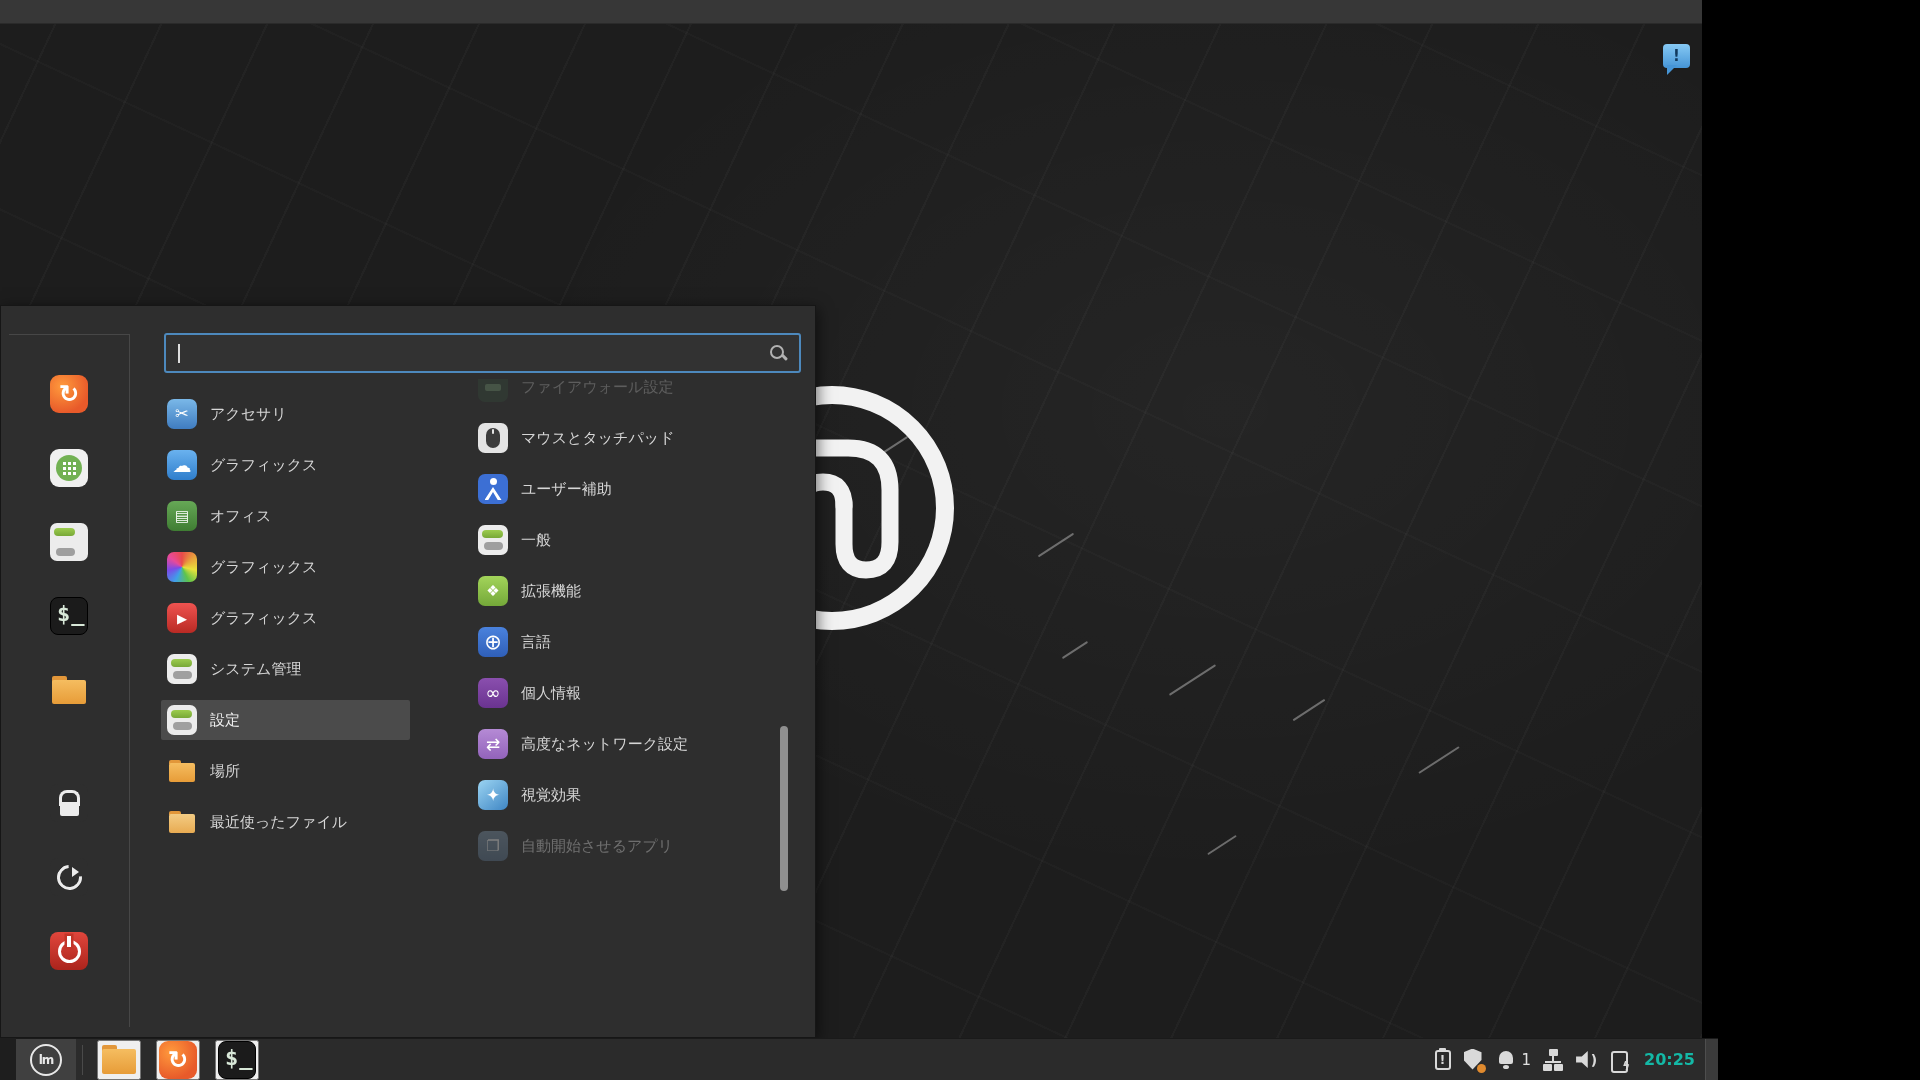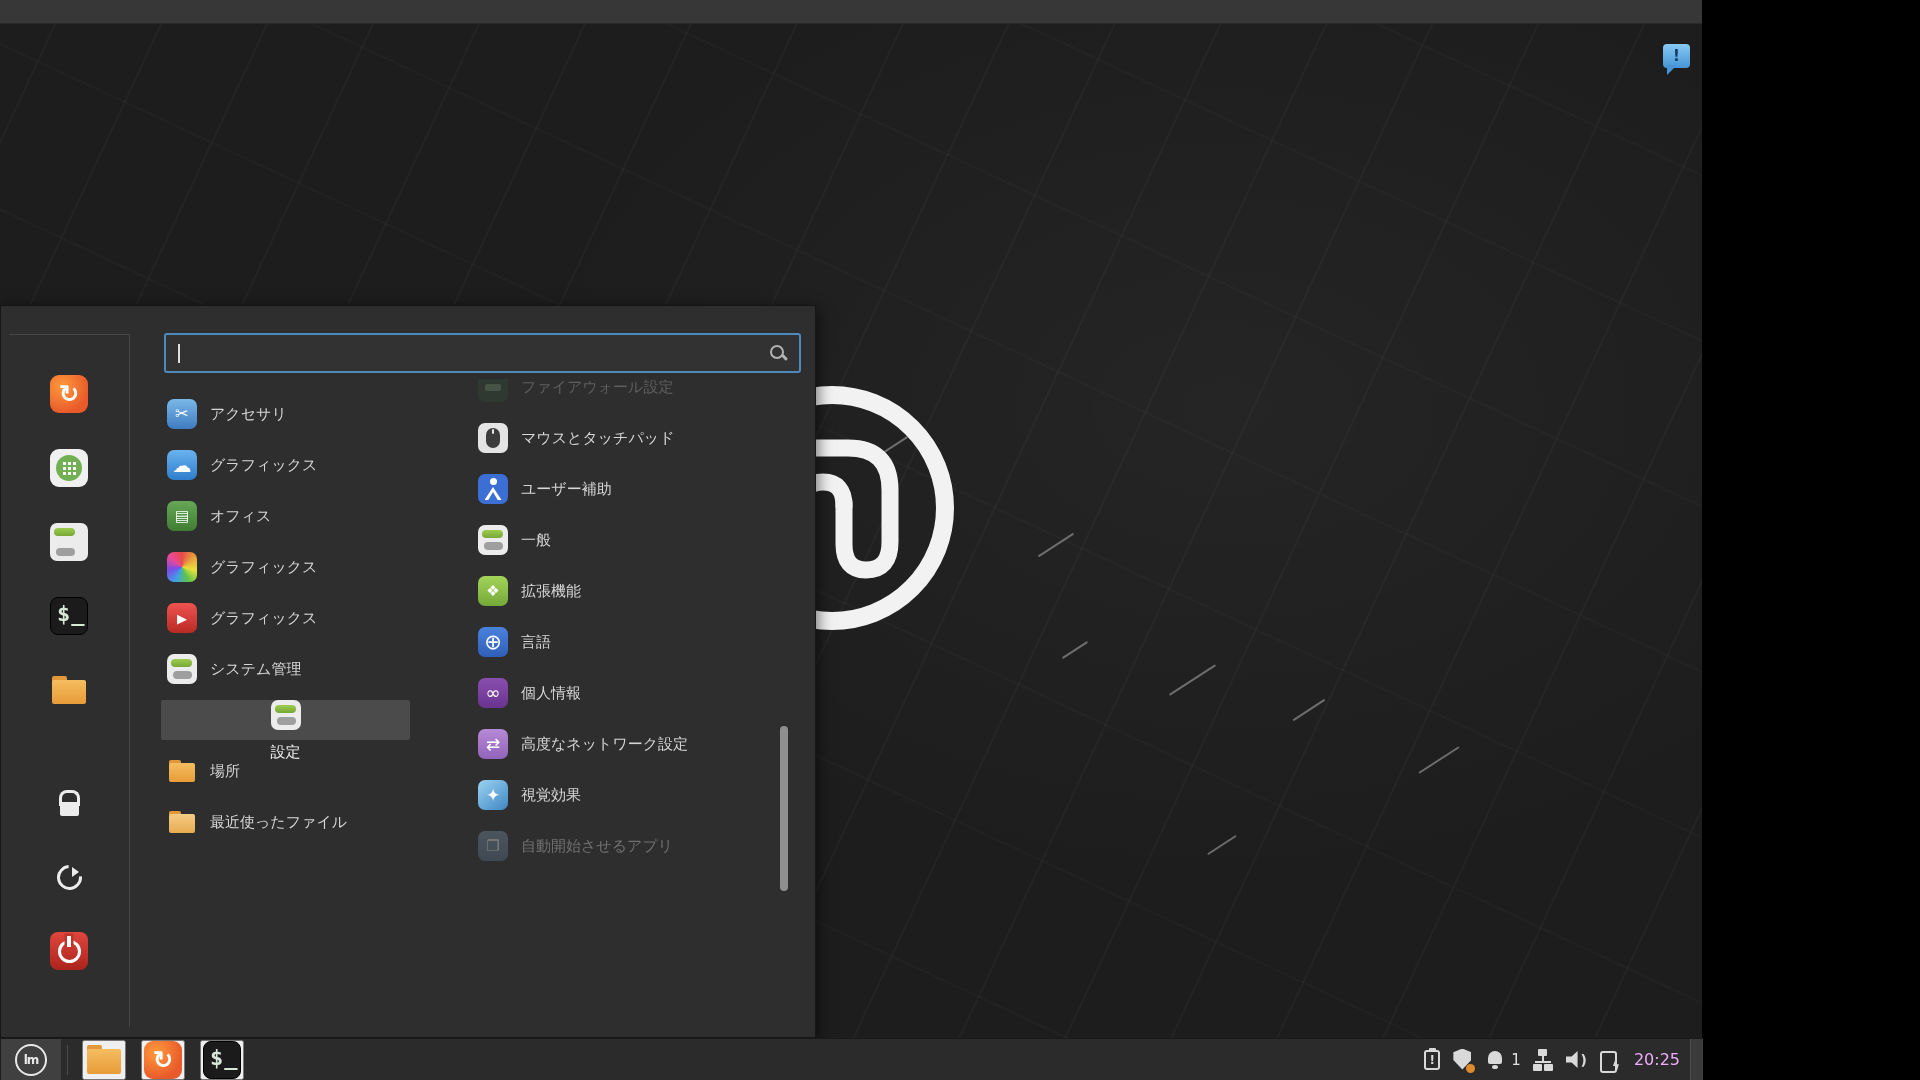"設定" .row.selected { flex-direction: column -> none }
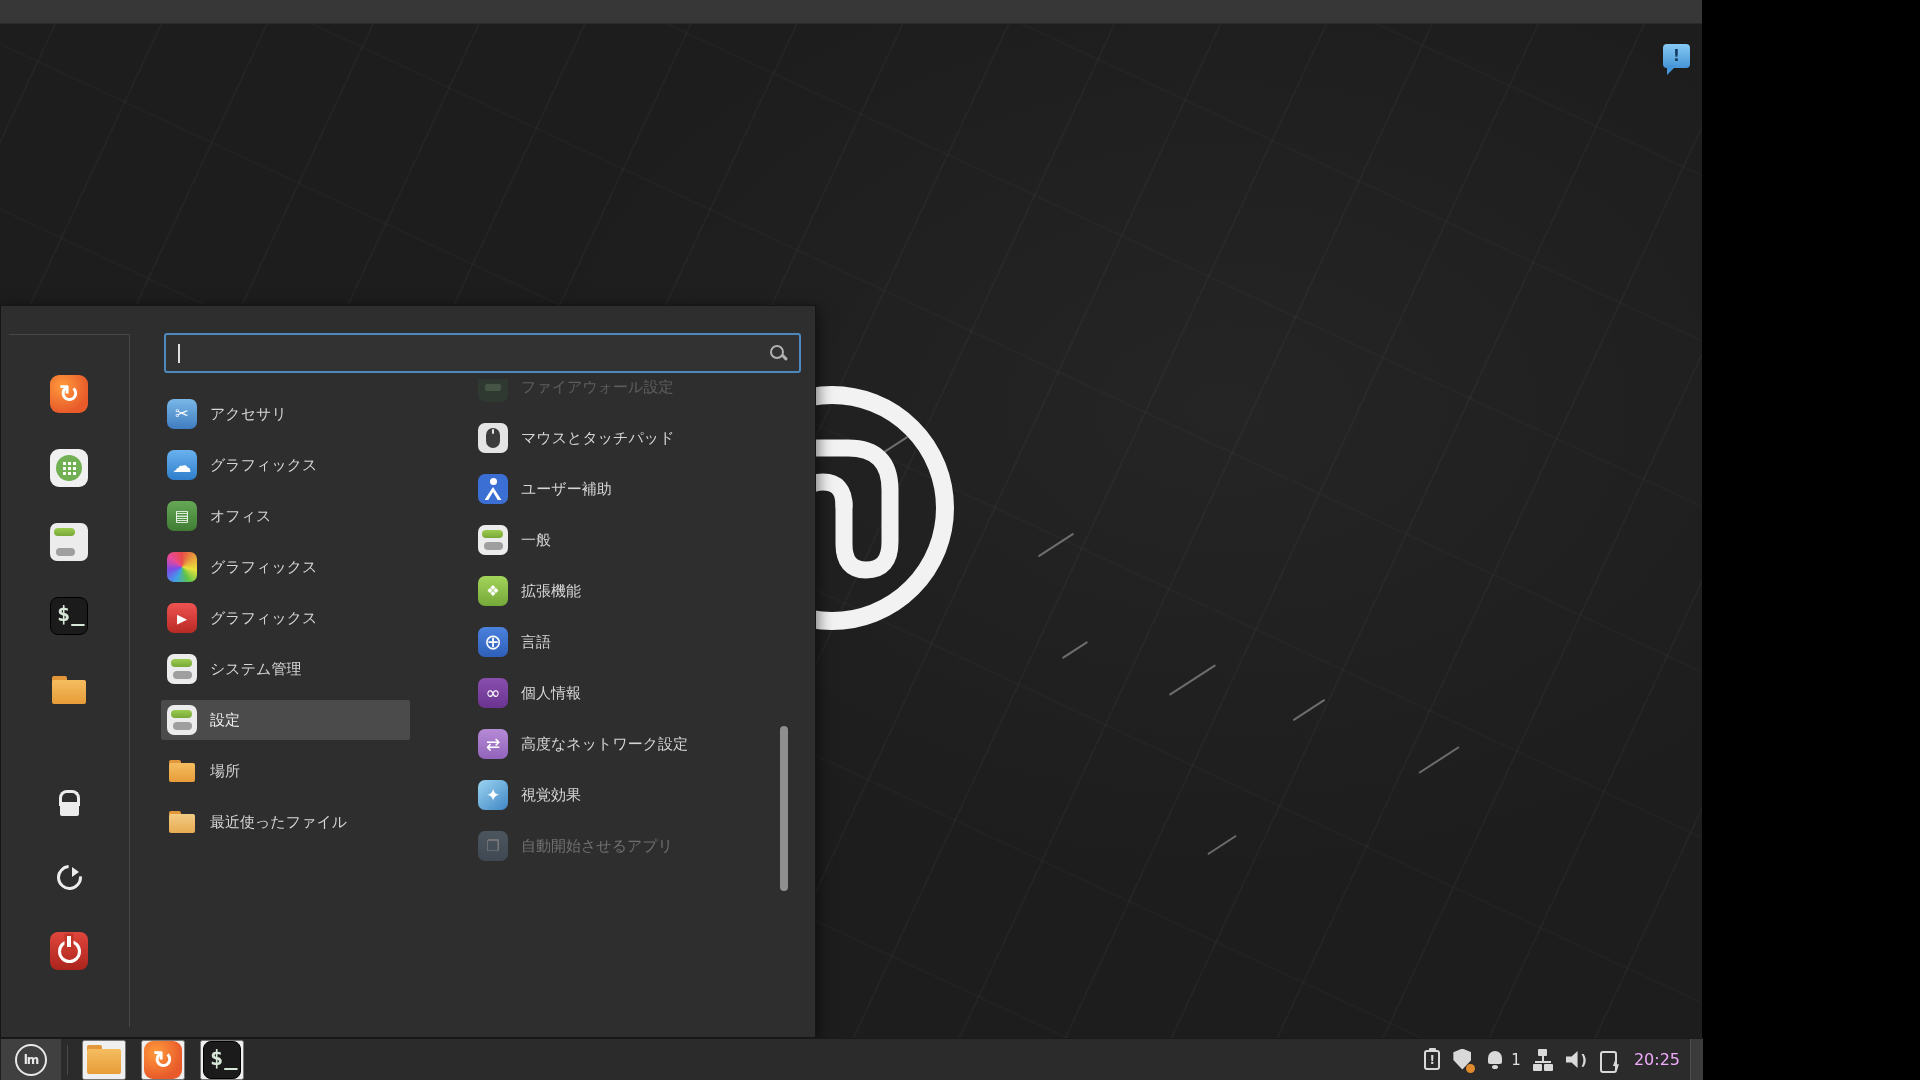"lm" .taskbar { left: 1px -> 16px }
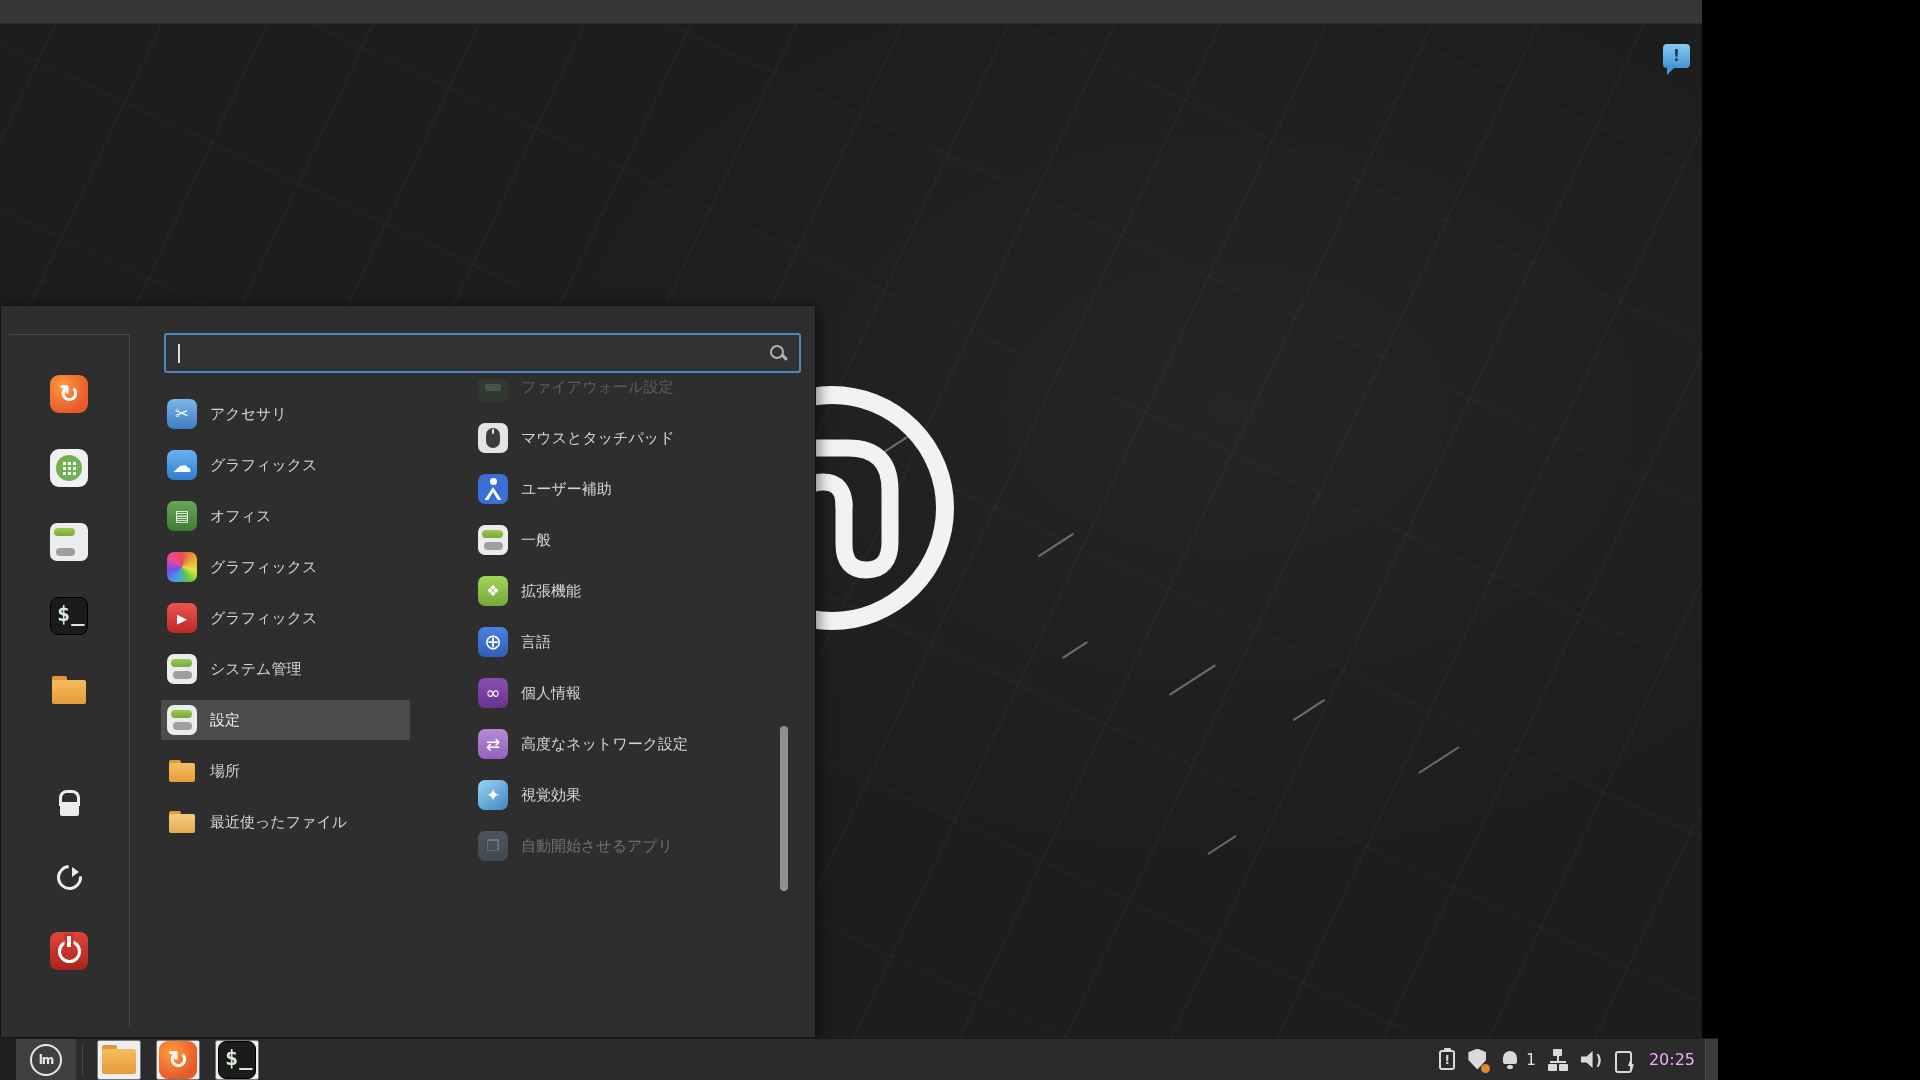"20:25" .clock { color: #f0abfc -> #14b8a6; font-weight: 400 -> 700 }
